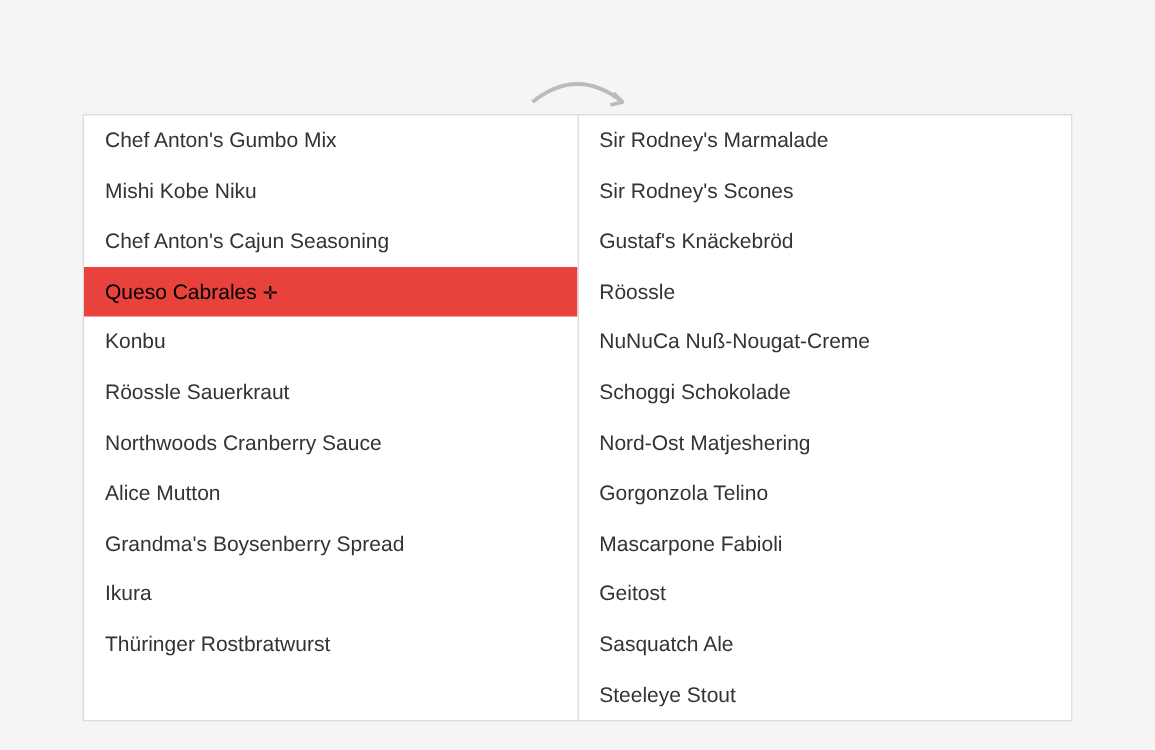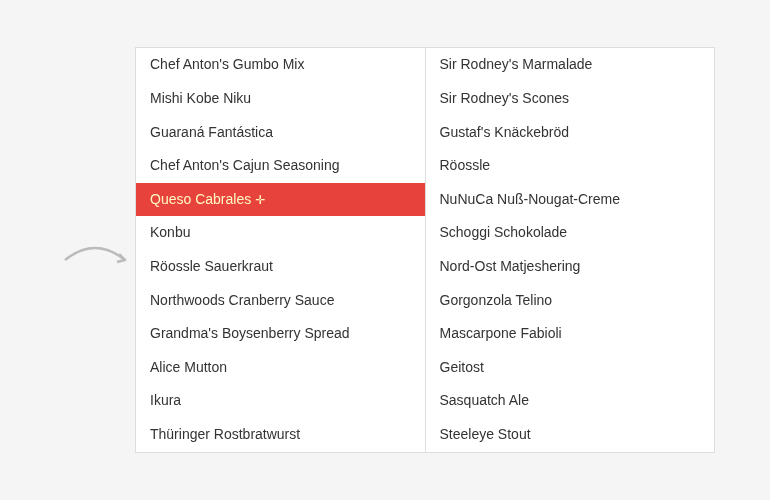"Chef Anton's Gumbo Mix" .container { flex-direction: row -> column }
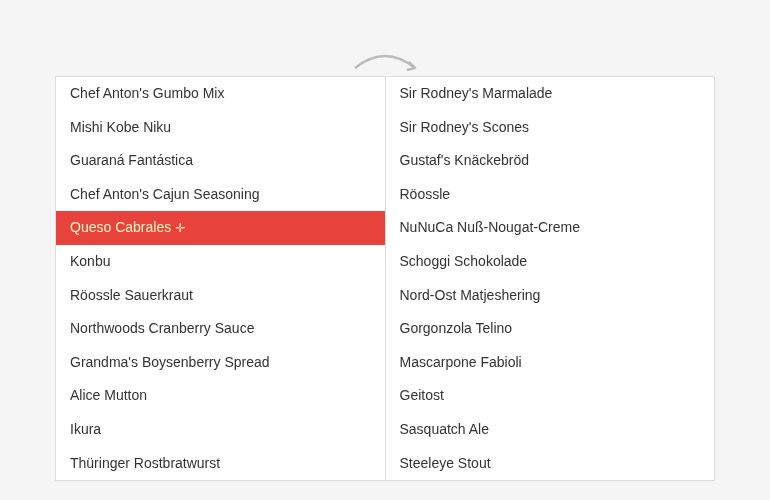"Guaraná Fantástica" div.list-item { html: <div>Guaraná Fantástica</div> -> none }
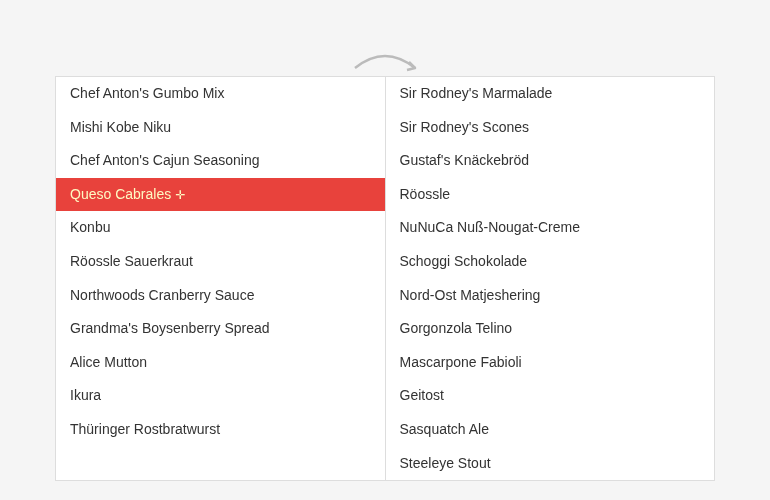"Queso Cabrales ✛" .list-item.selected { color: #fef9c3 -> #000000 }
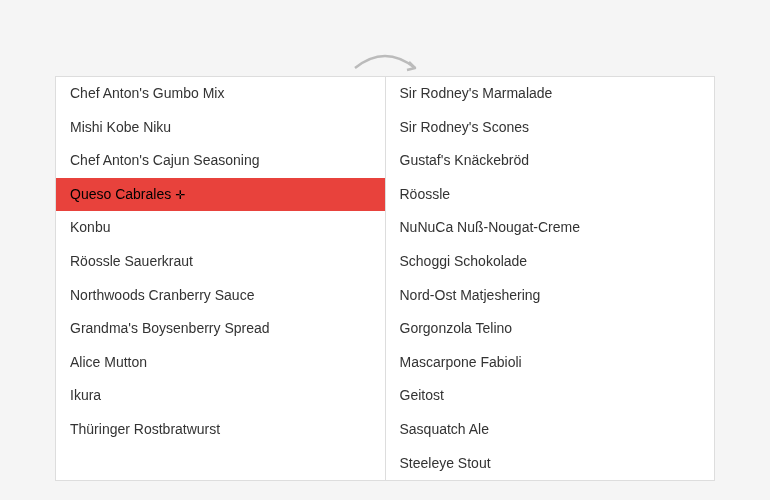"Grandma's Boysenberry Spread" div.list-item { order: before "Alice Mutton" -> after "Alice Mutton" }
